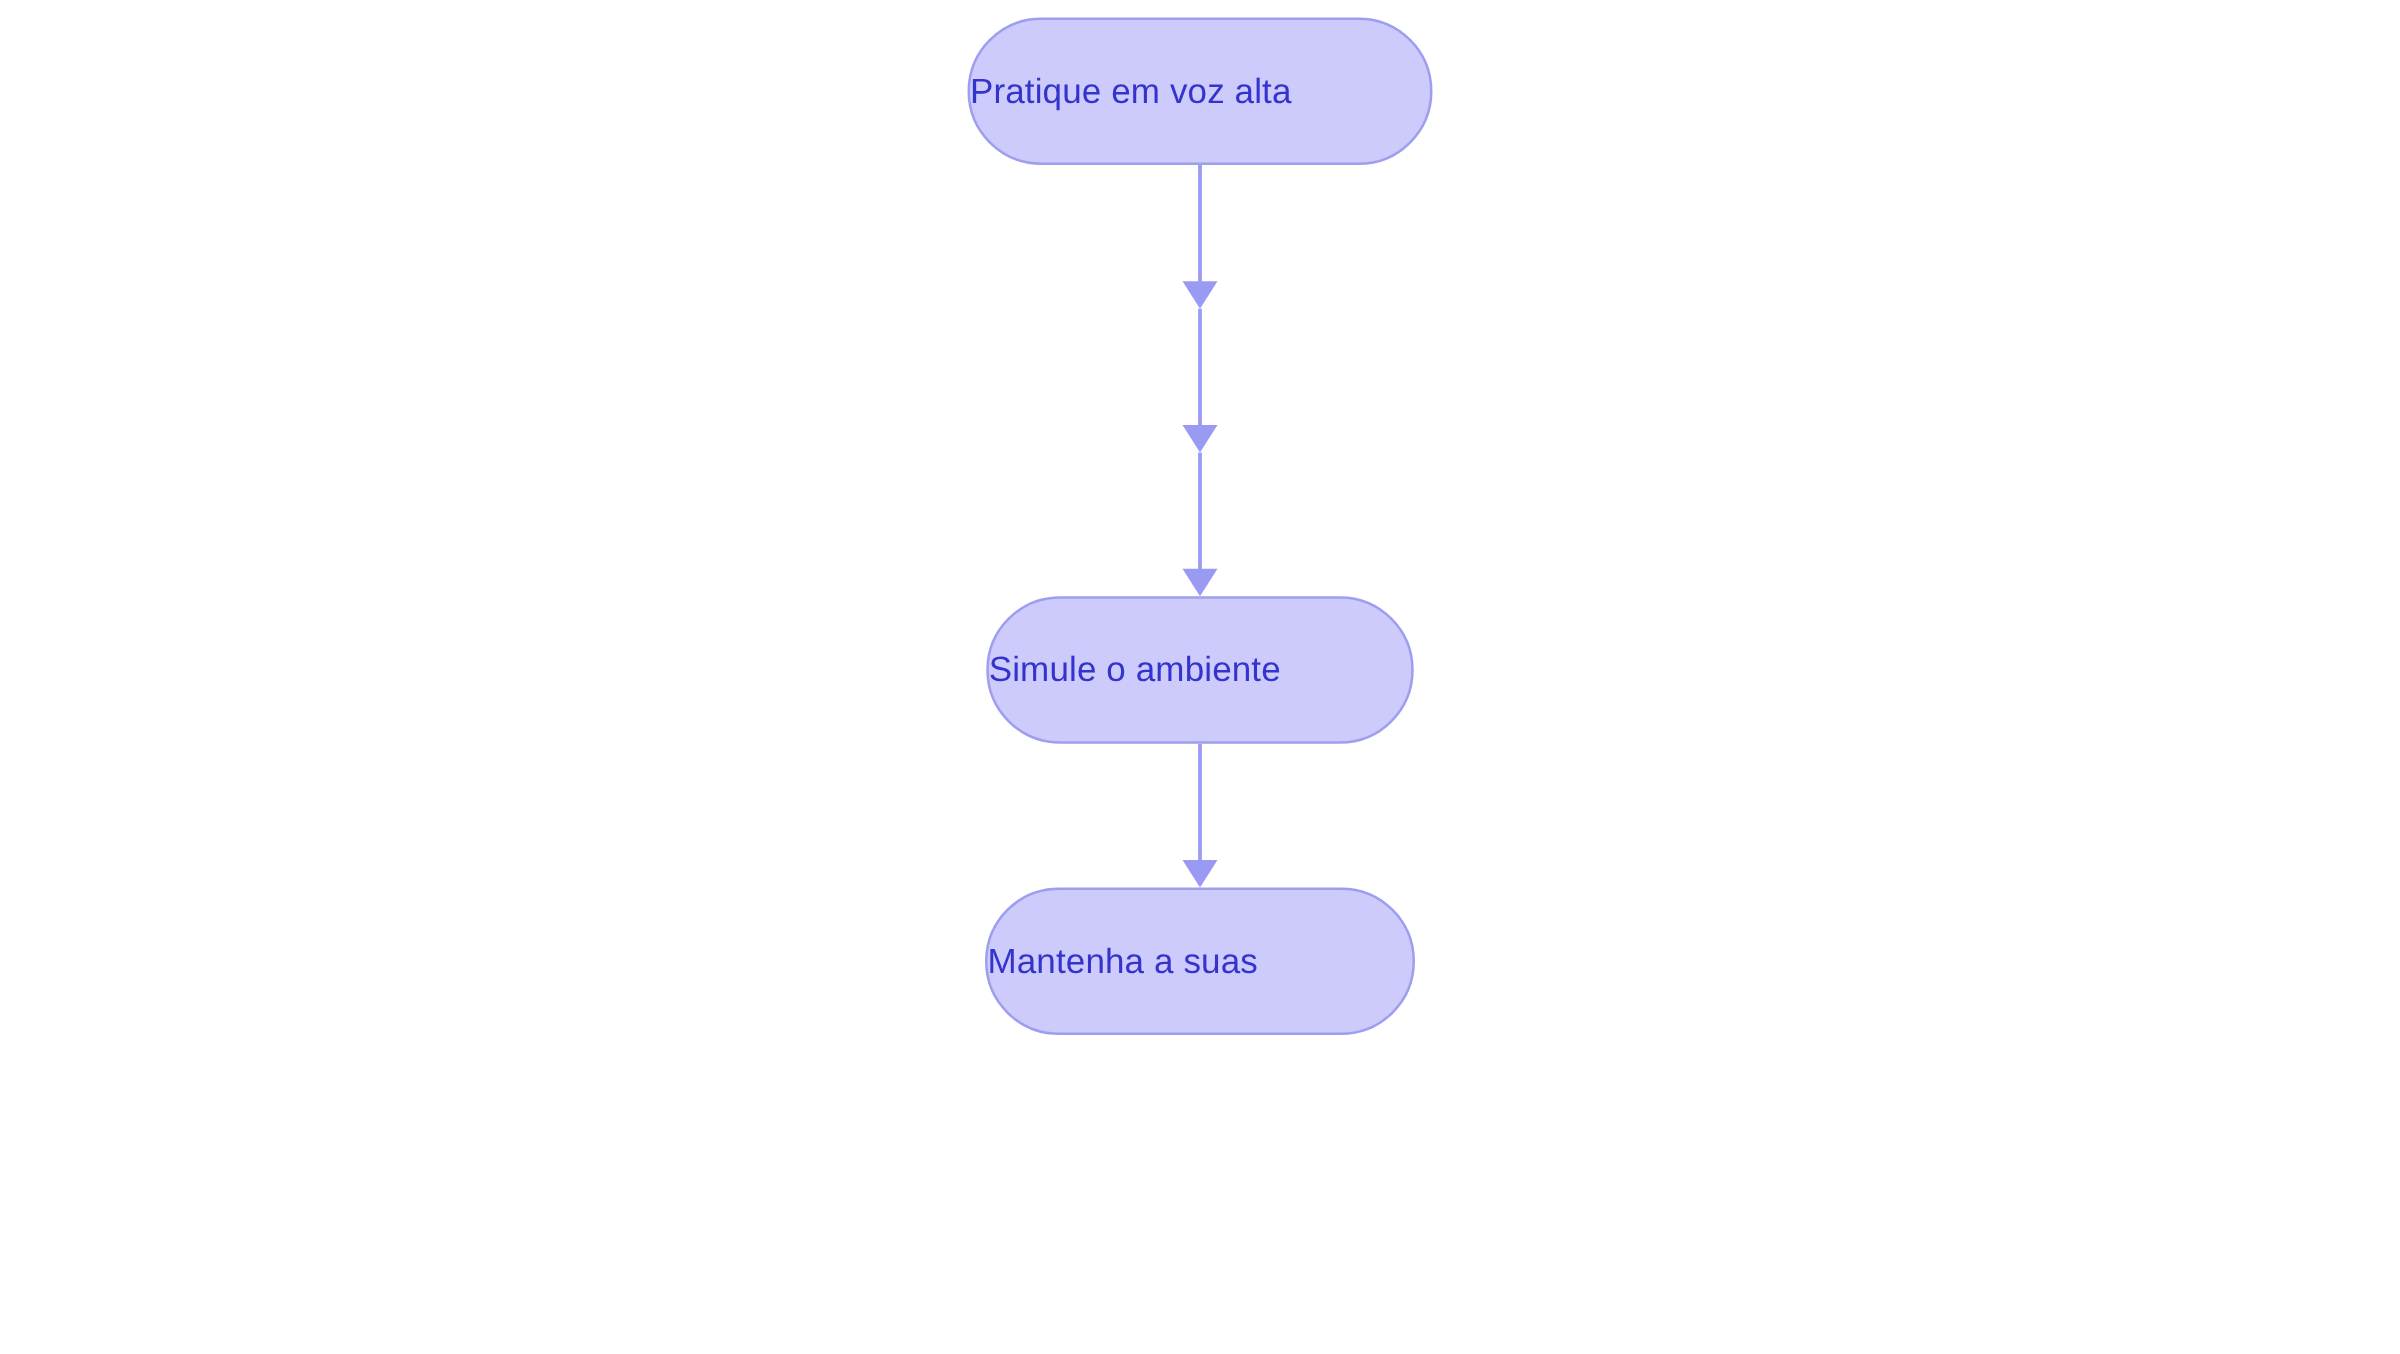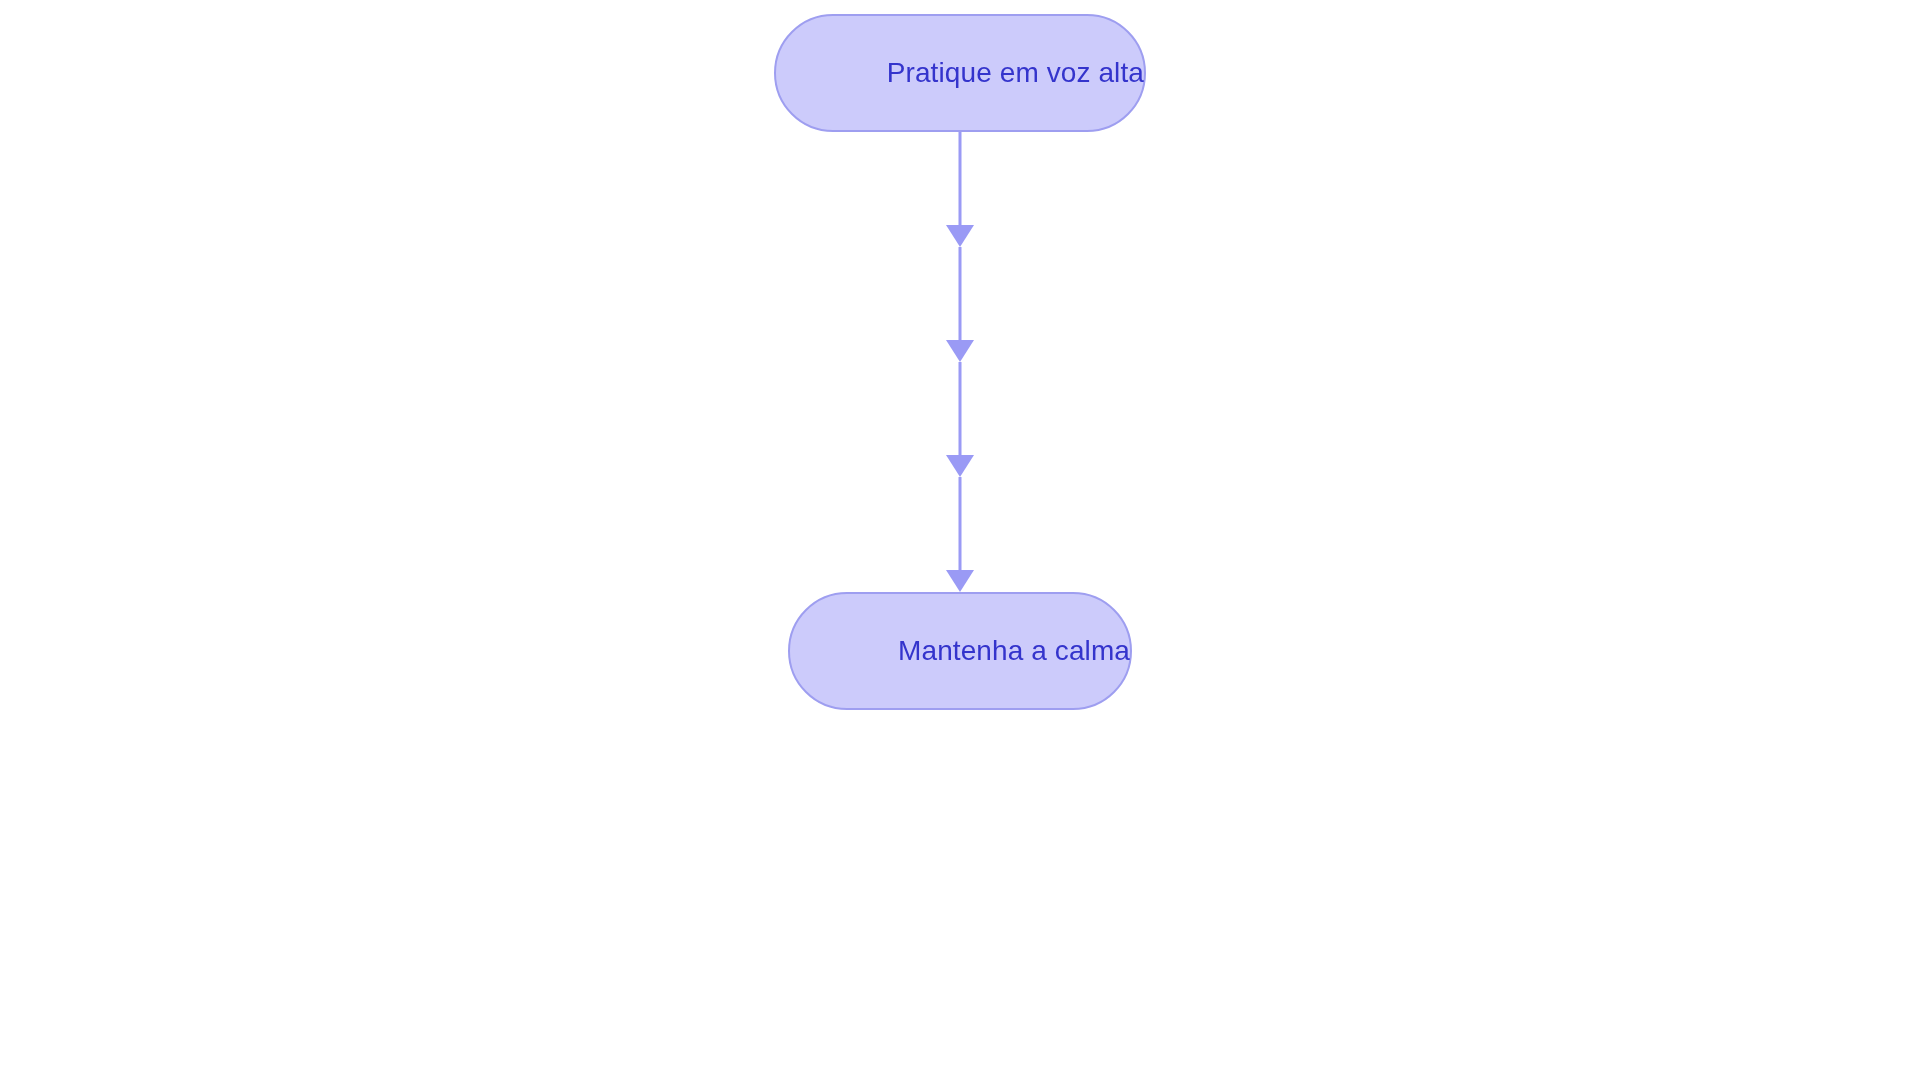"Pratique em voz alta" .flow-node { justify-content: flex-end -> flex-start }
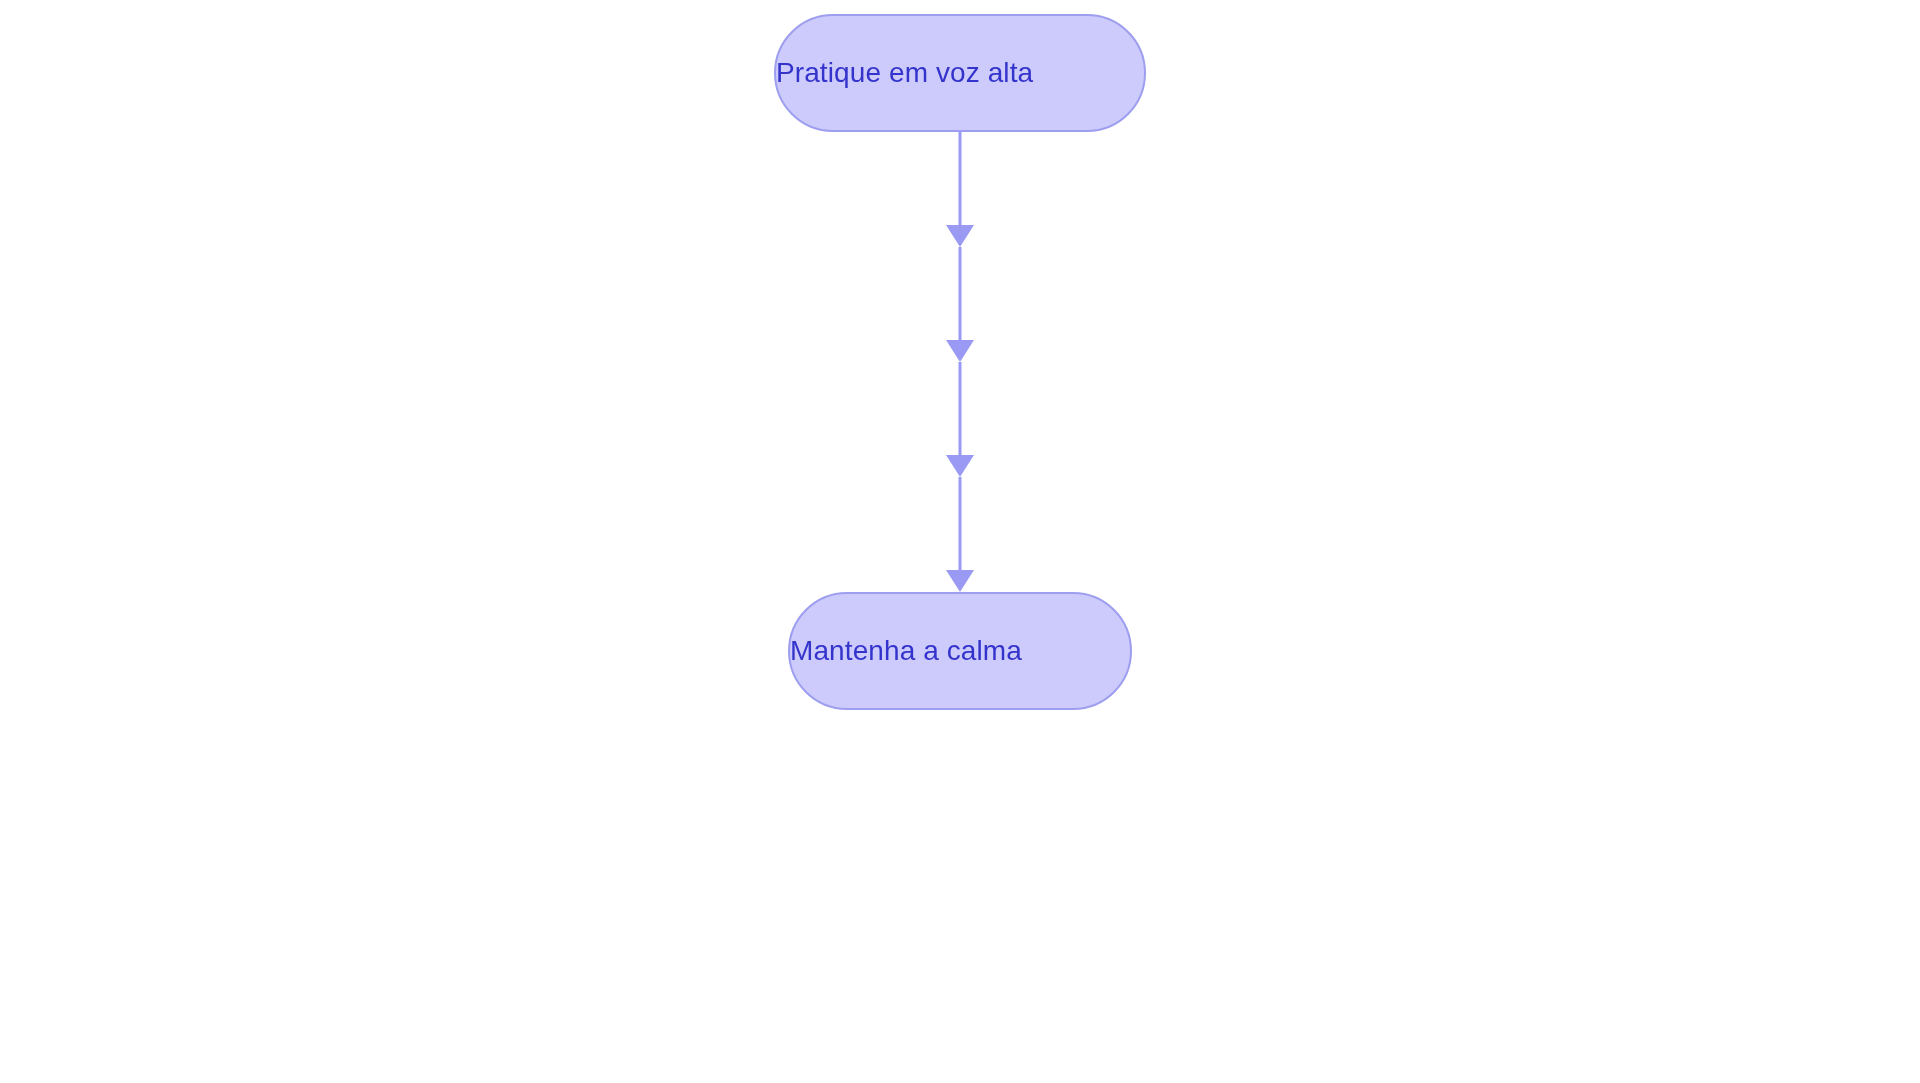"Simule o ambiente" div.flow-node { html: none -> <div> <span>Simule o ambiente</span> </div> }
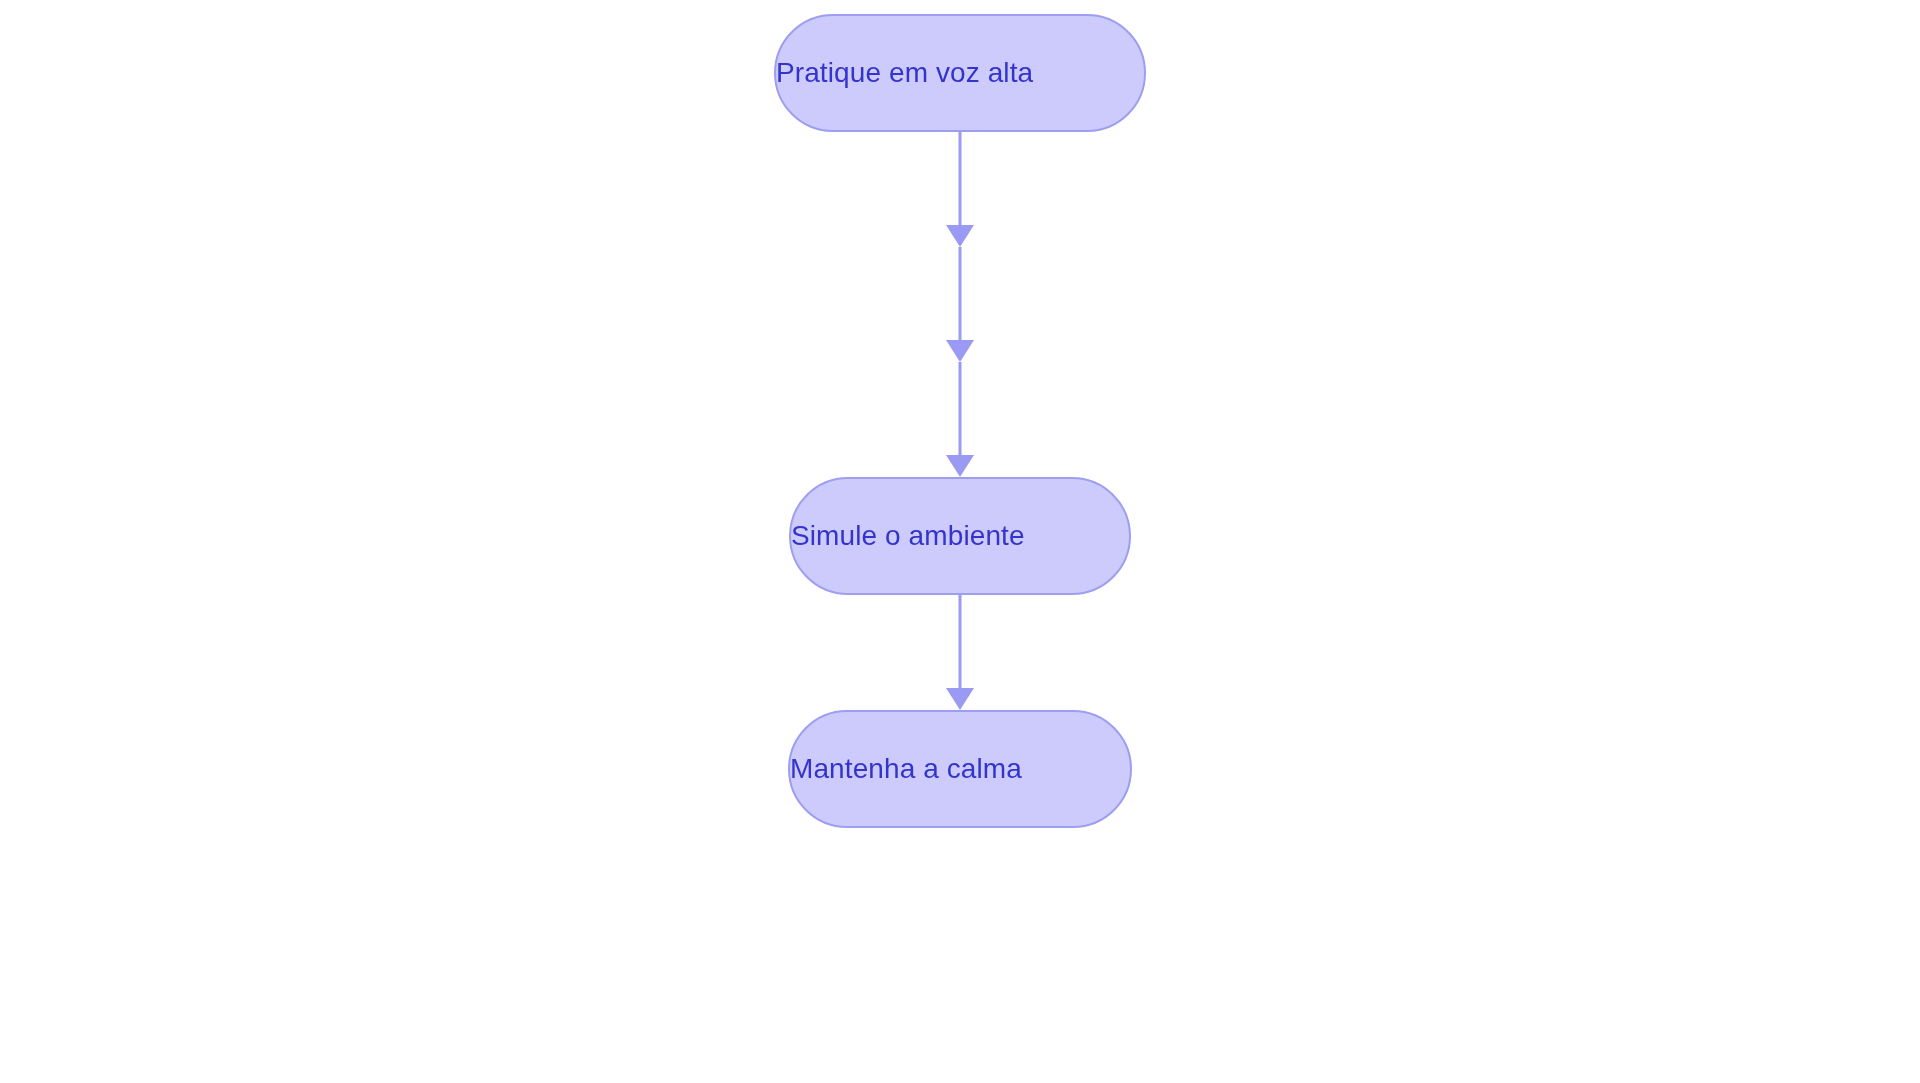"Mantenha a calma" span.flow-node-label { text: calma -> suas }
